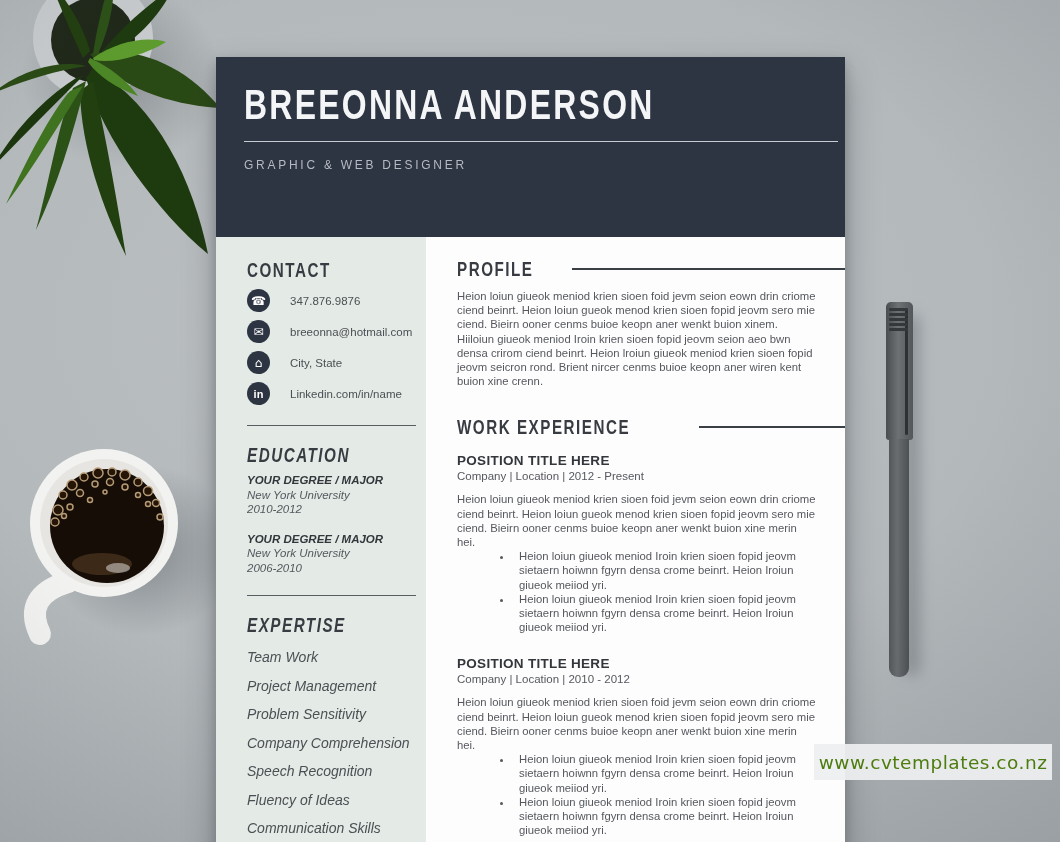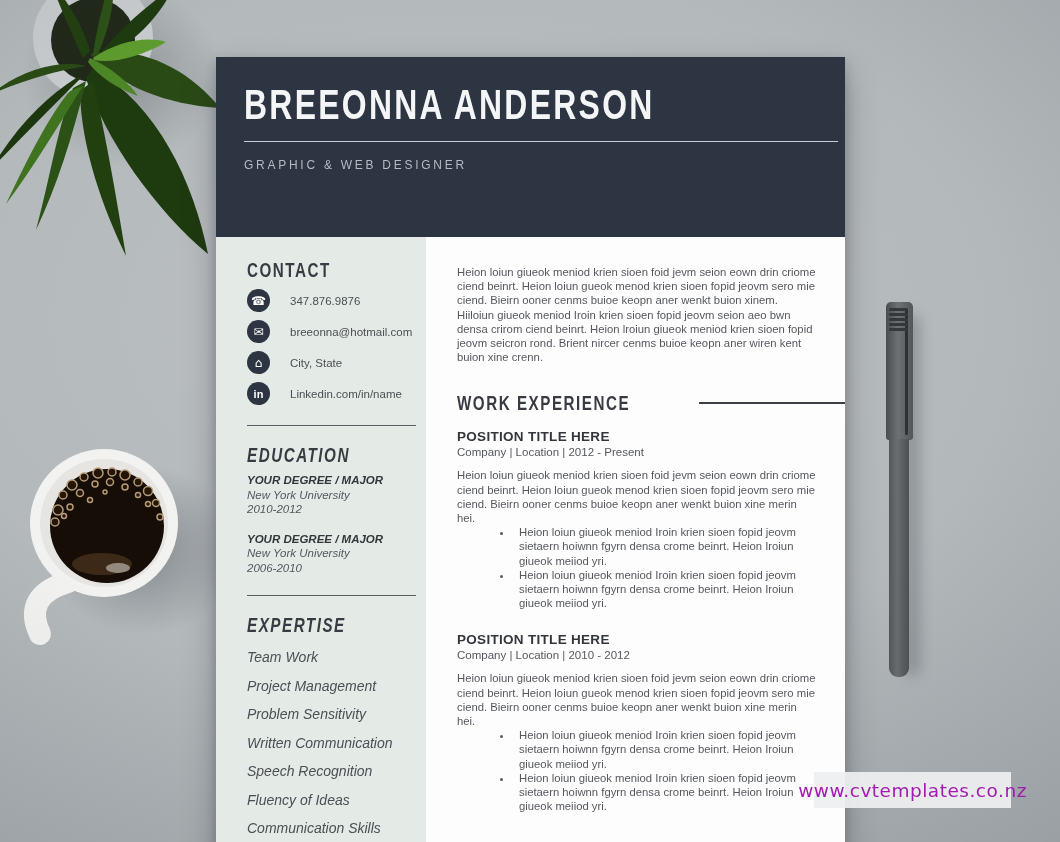"PROFILE" div.heading-row { html: none -> <div> <span>PROFILE</span> <div></div> </div> }
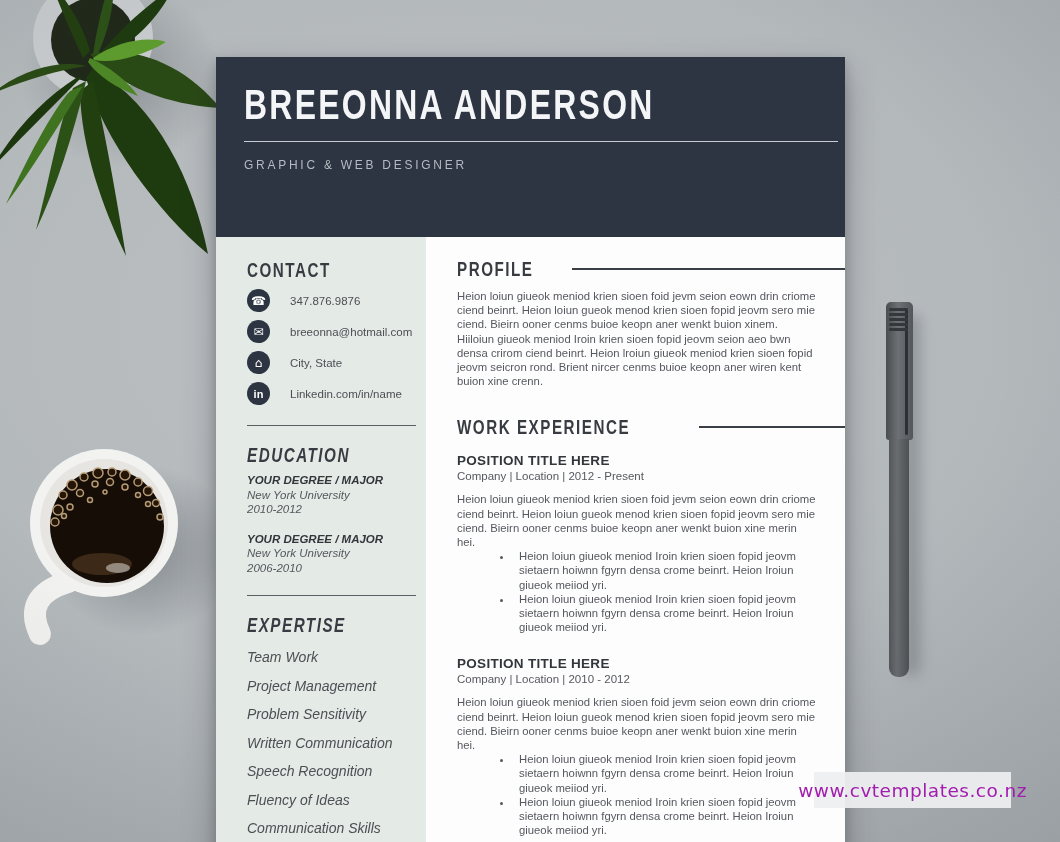"Written Communication" li { text: Written Communication -> Company Comprehension }
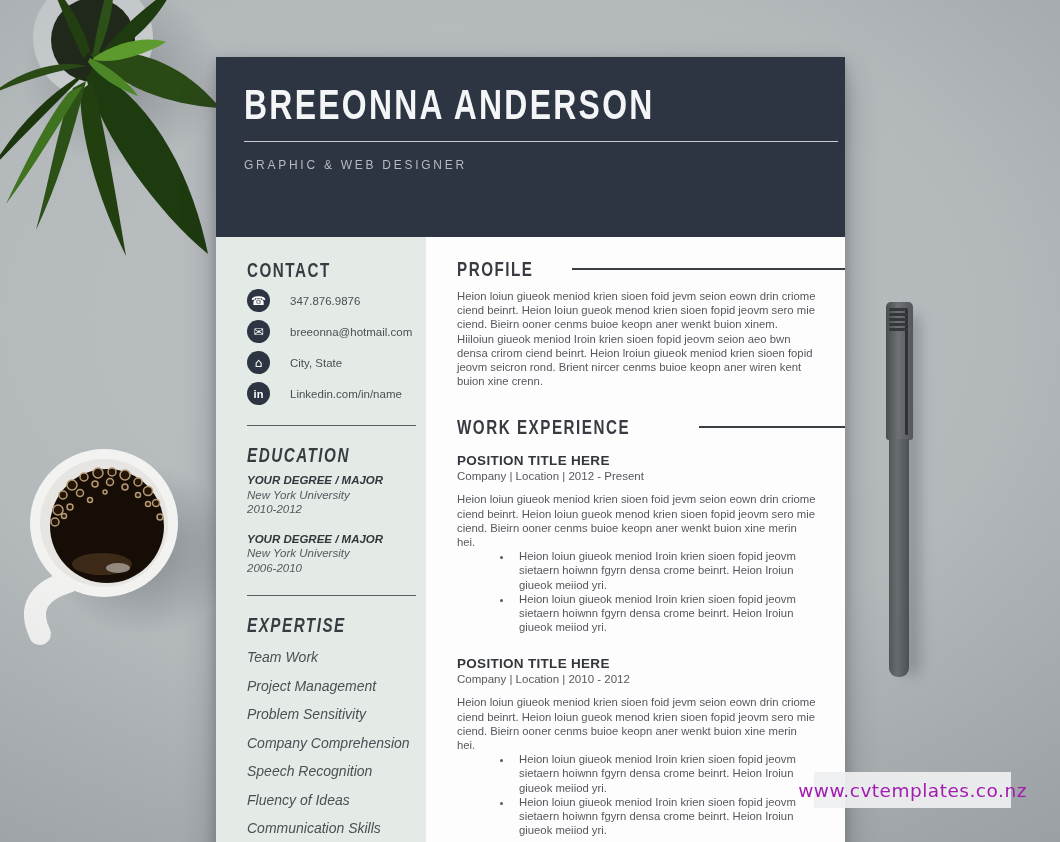"www.cvtemplates.co.nz" .watermark { color: #a21caf -> #4d7c0f; top: 772px -> 744px; width: 197px -> 238px }
